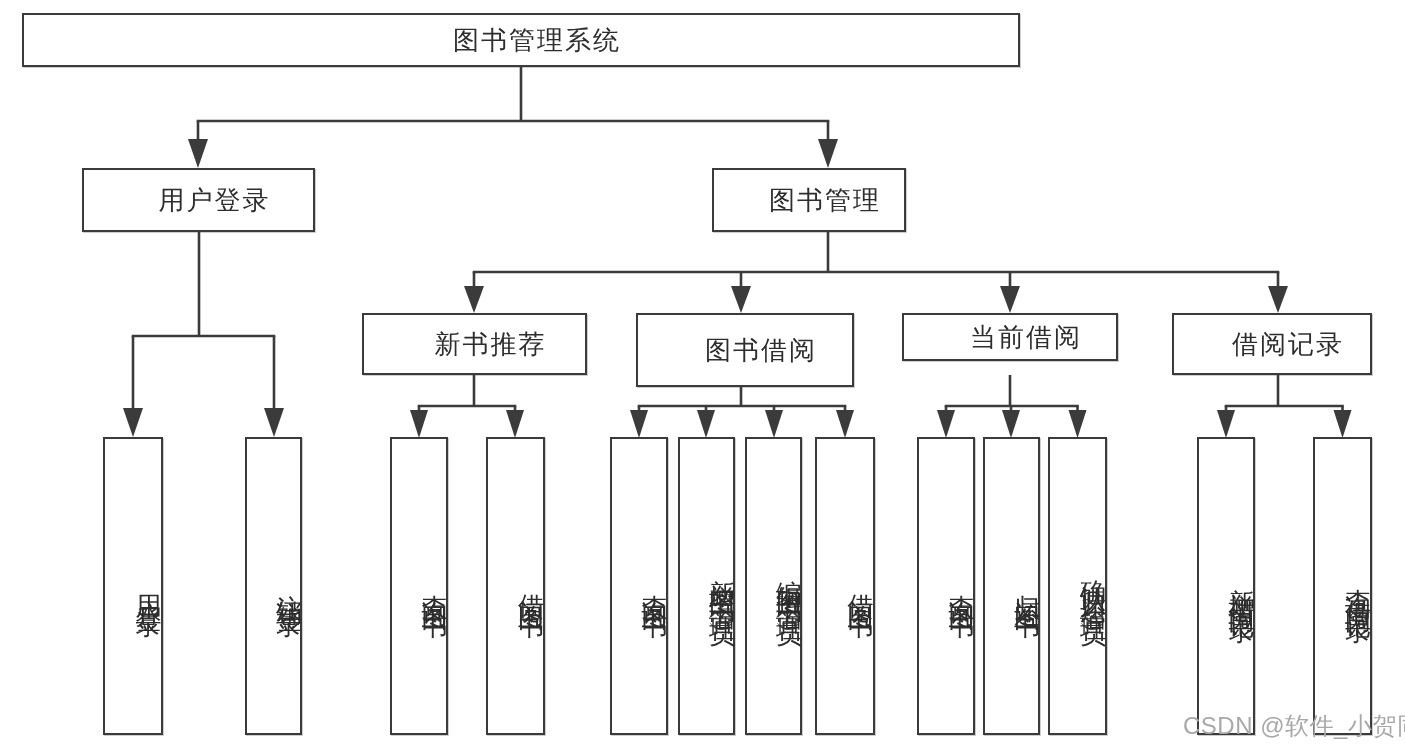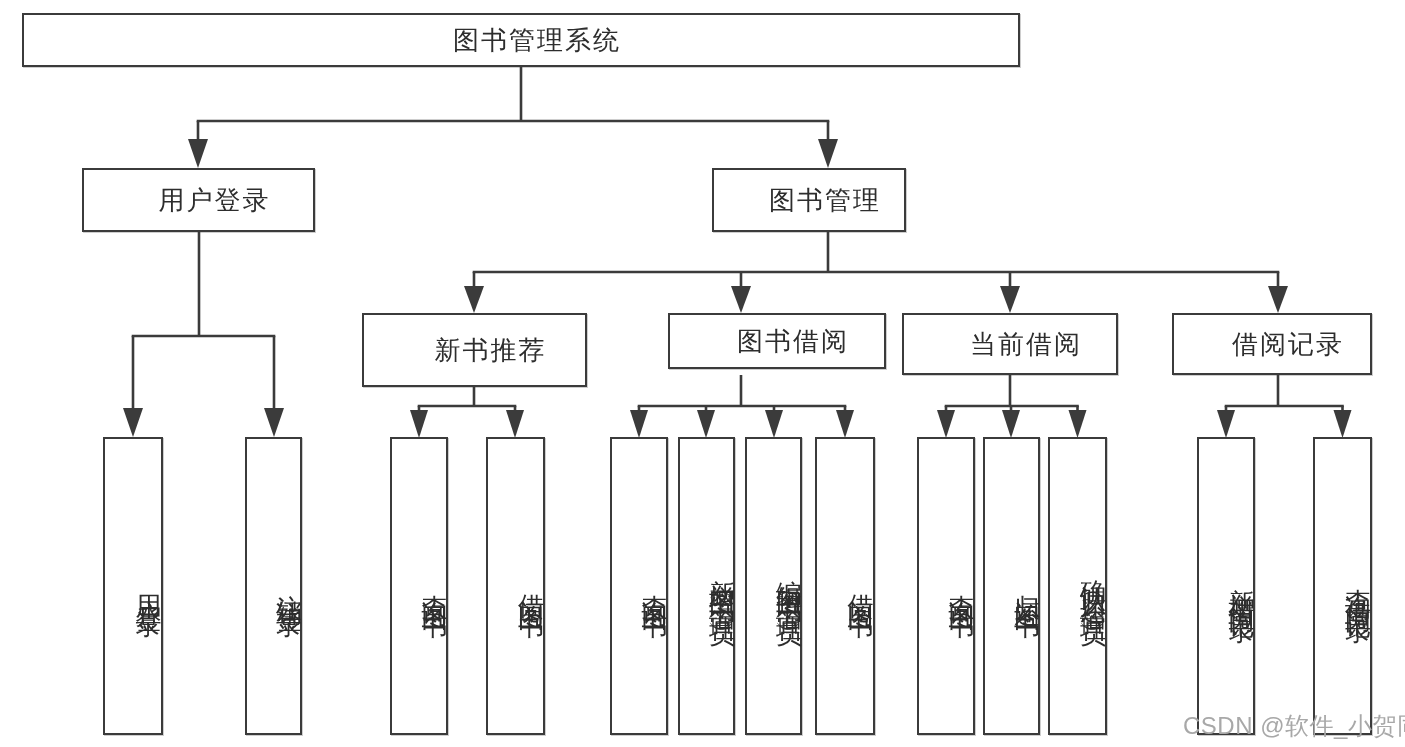"新书推荐" #n-new-books { height: 74px -> 62px }
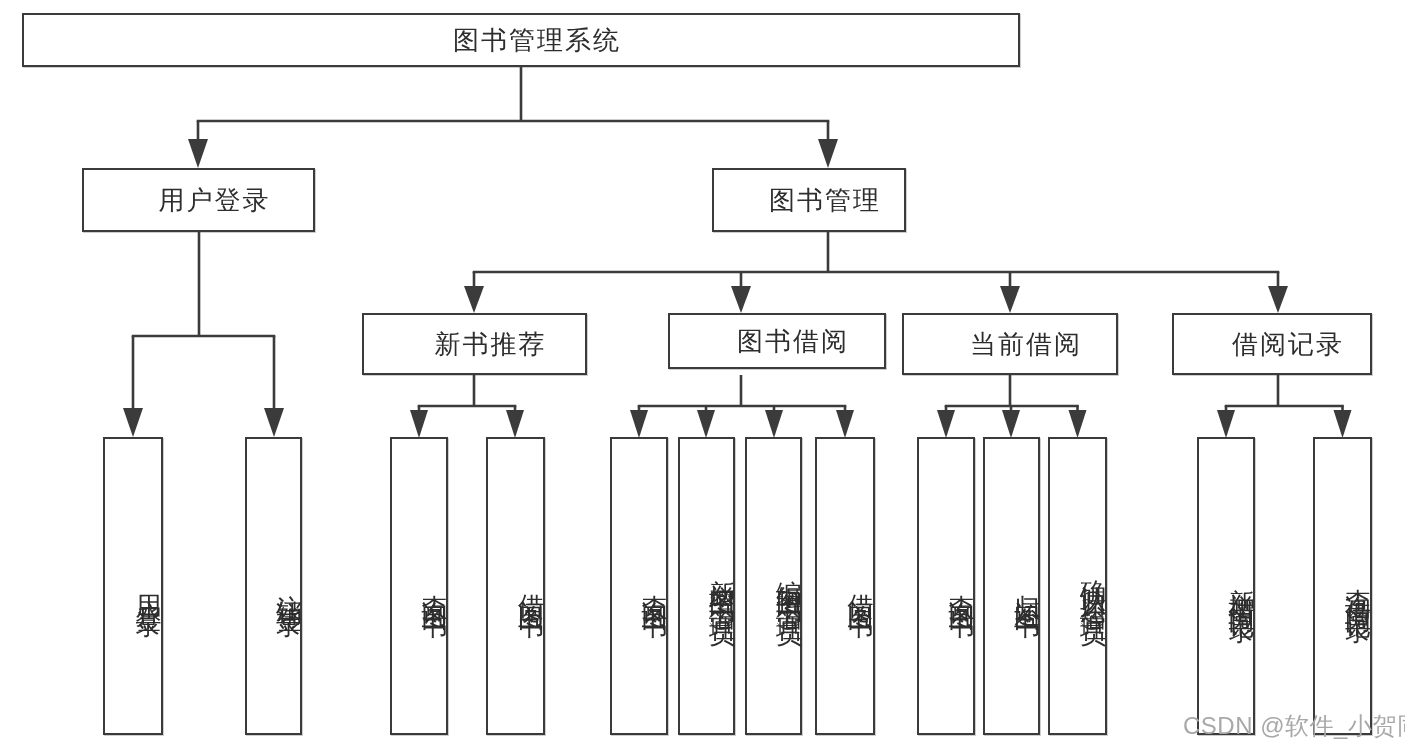"图书借阅" #n-book-borrow { height: 56px -> 74px; left: 668px -> 636px }
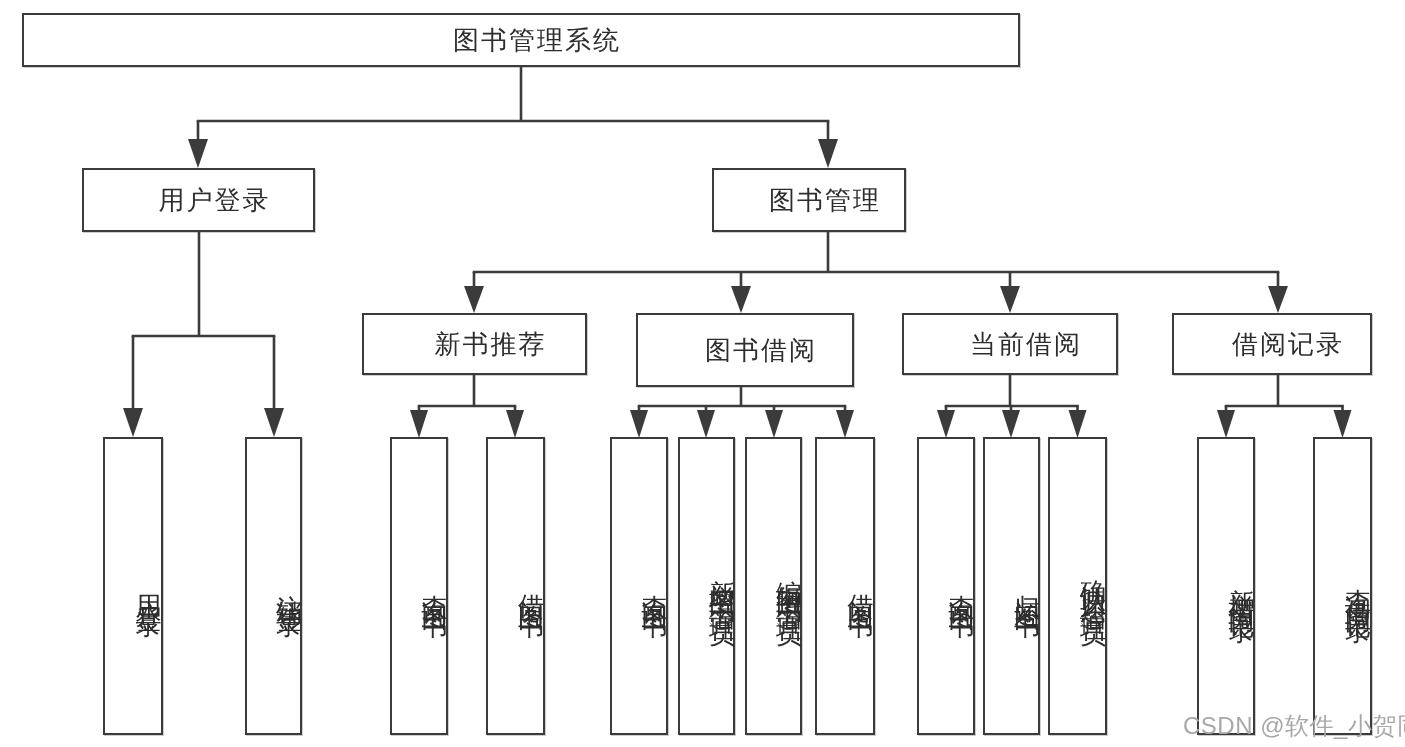"当前借阅" #n-current-borrow { height: 62px -> 48px }
